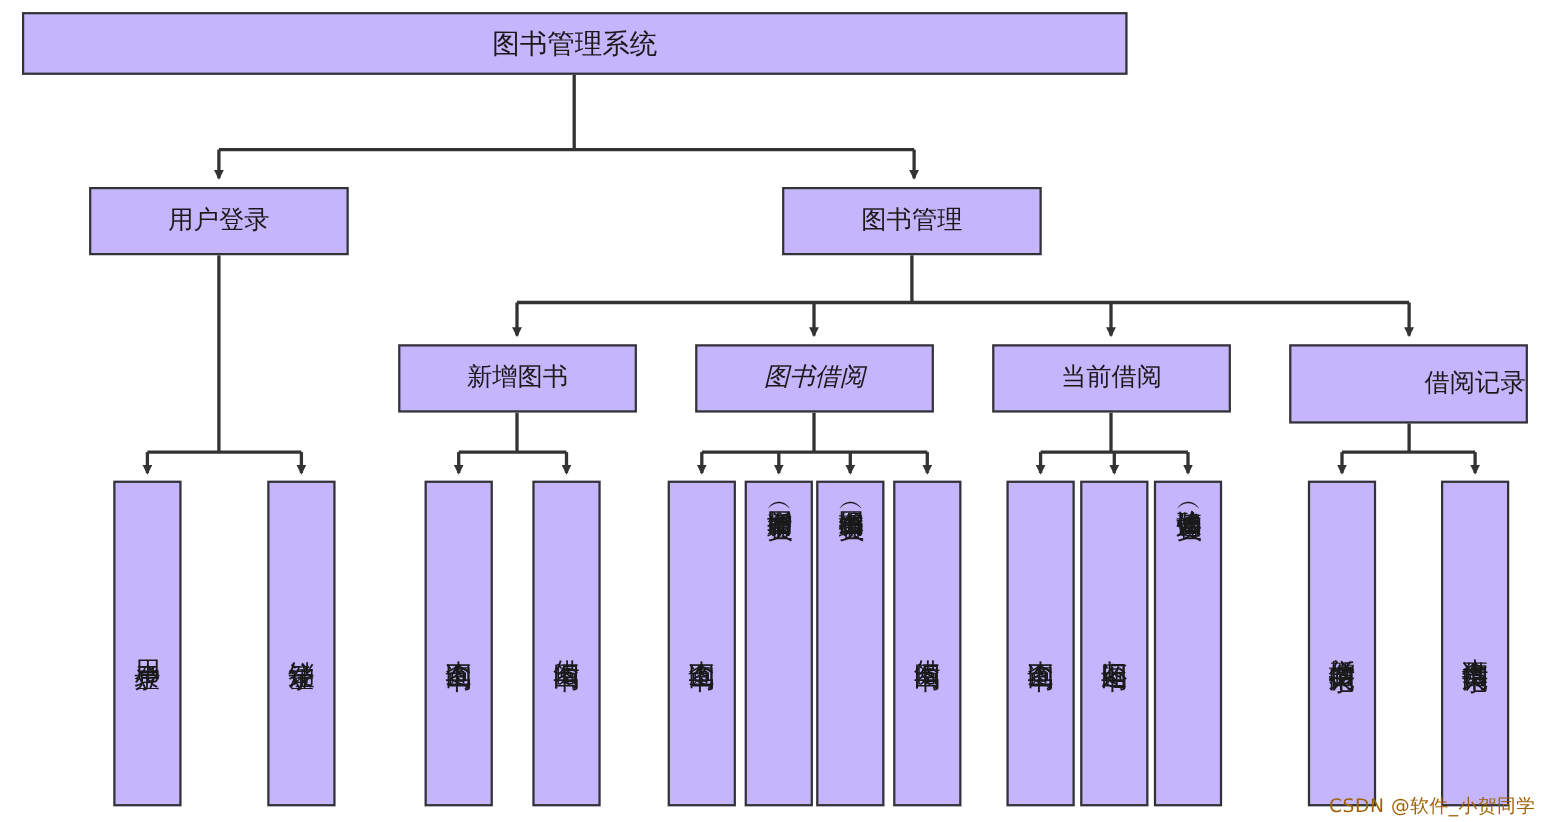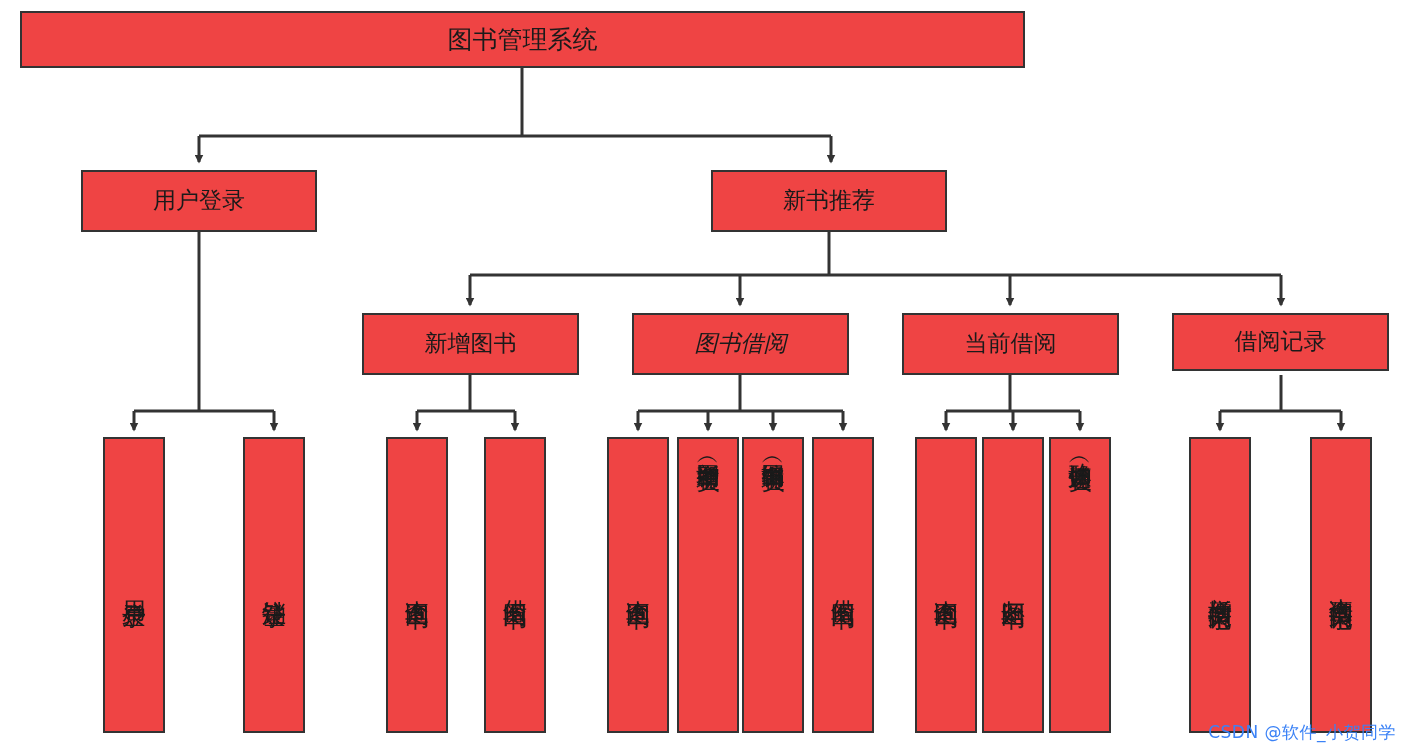"图书管理系统" .node { background: #ef4444 -> #c4b5fd }
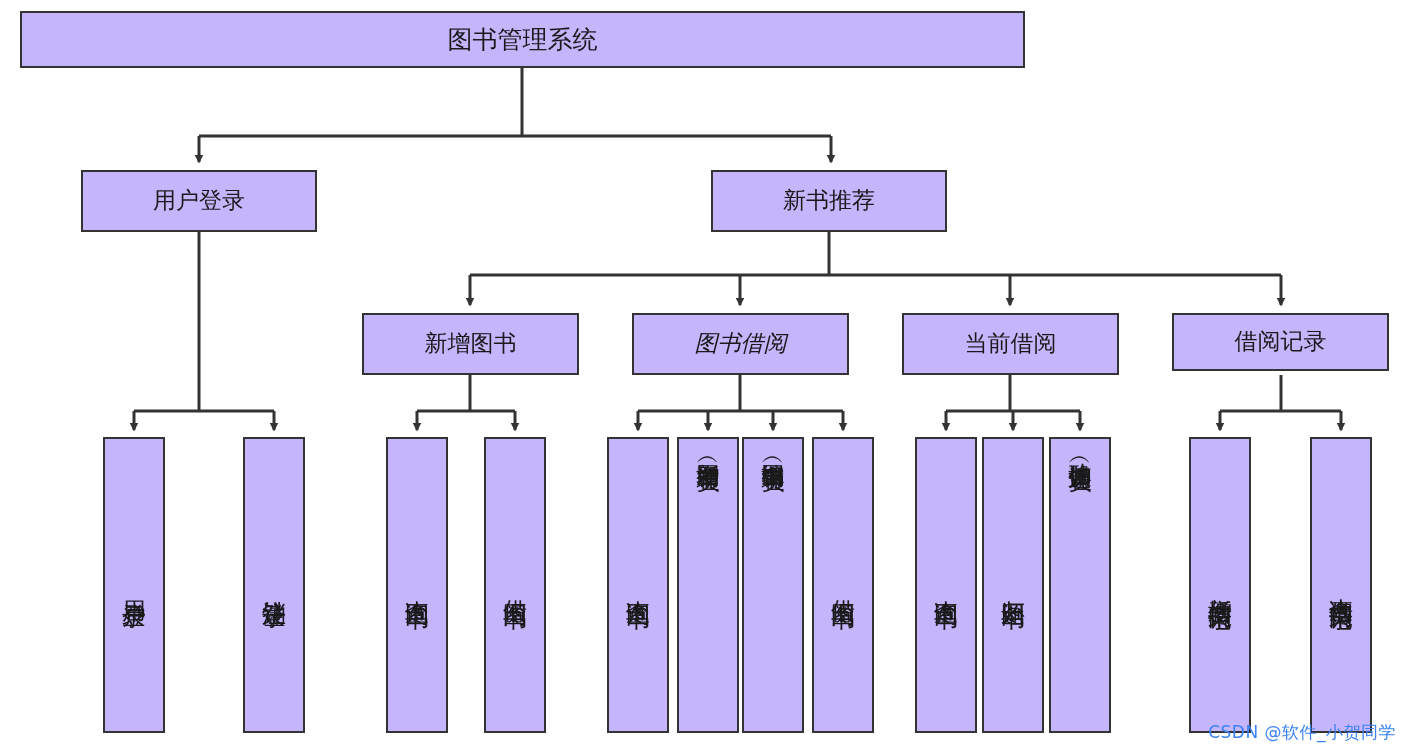"新书推荐" span.node-label { text: 新书推荐 -> 图书管理 }
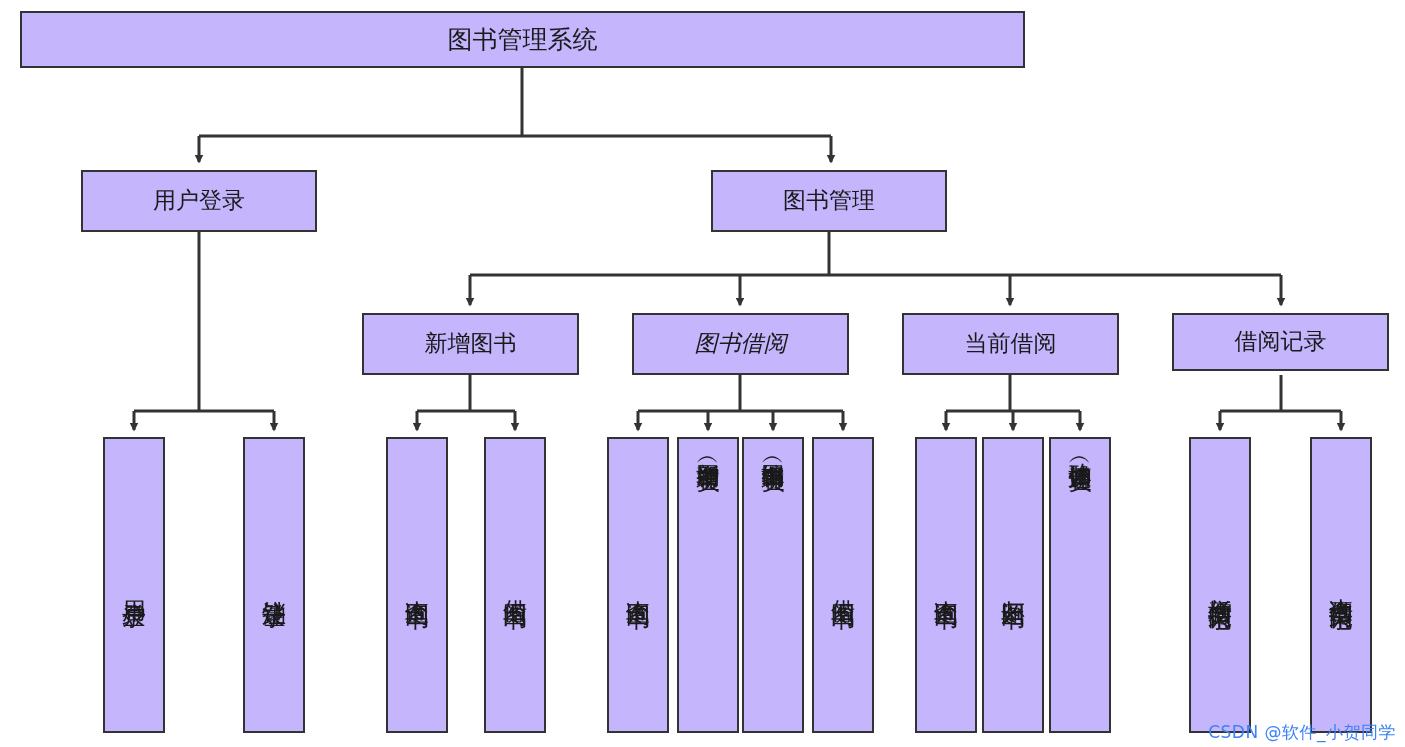"借阅记录" div.node { height: 58px -> 72px; justify-content: none -> flex-end }
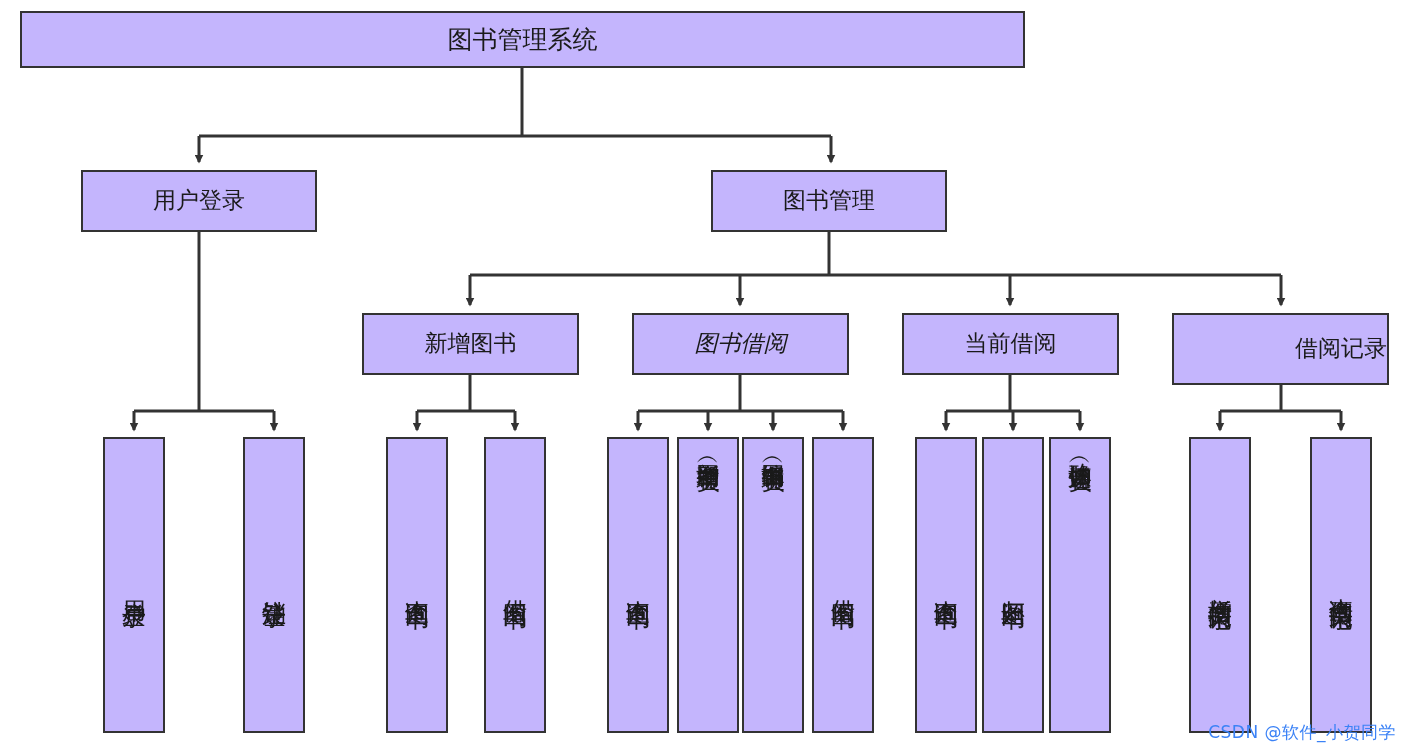"CSDN @软件_小贺同学" #watermark { color: #3b82f6 -> #a16207 }
